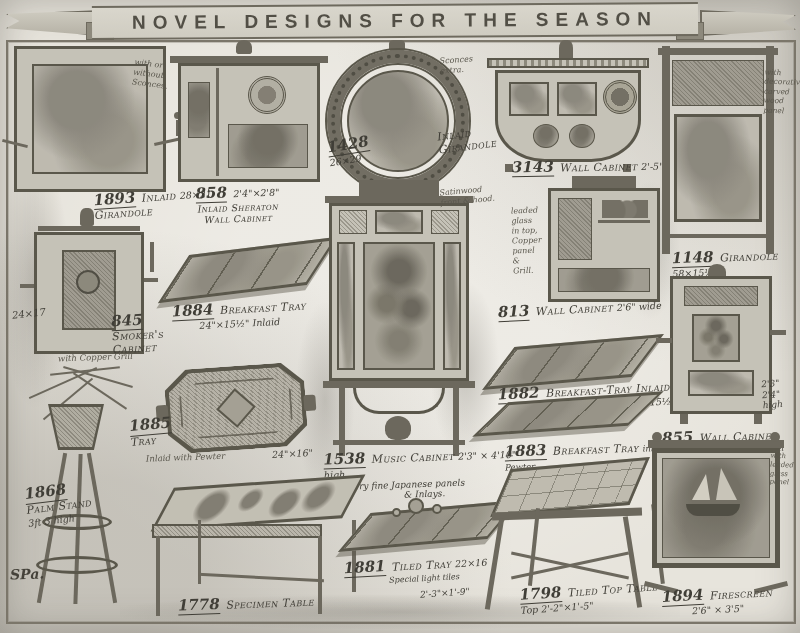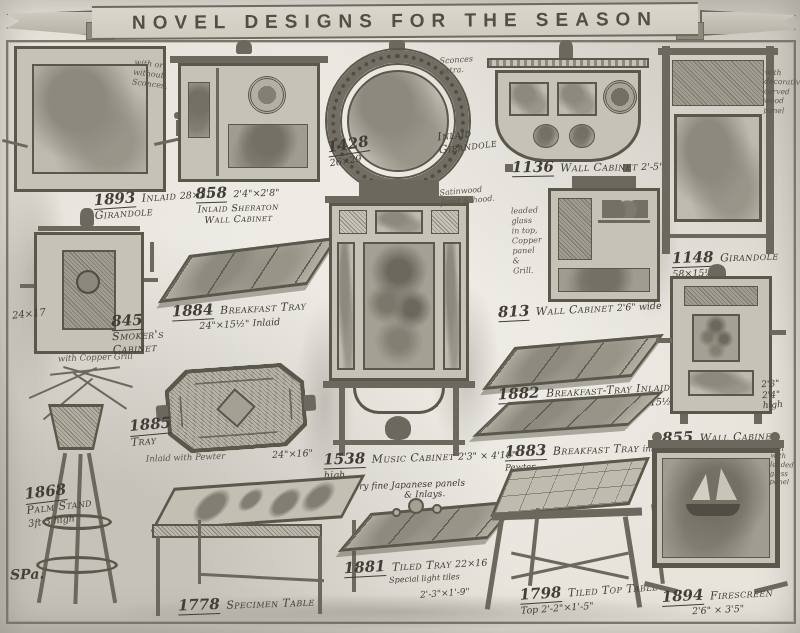"1136" span.num { text: 1136 -> 3143 }
